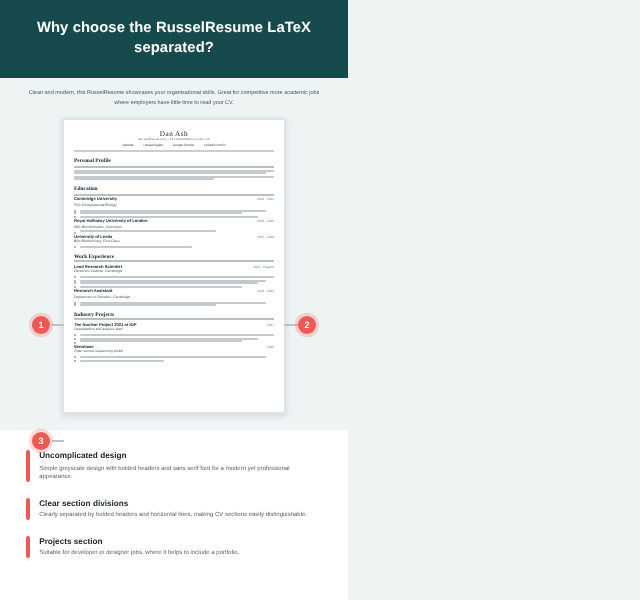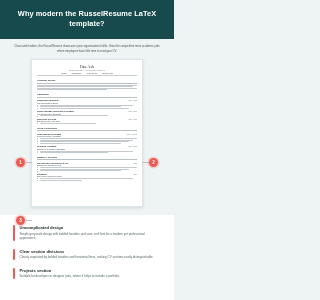"Why modern the RusselResume LaTeX" h1 { text: modern the RusselResume LaTeX template -> choose the RusselResume LaTeX separated }
